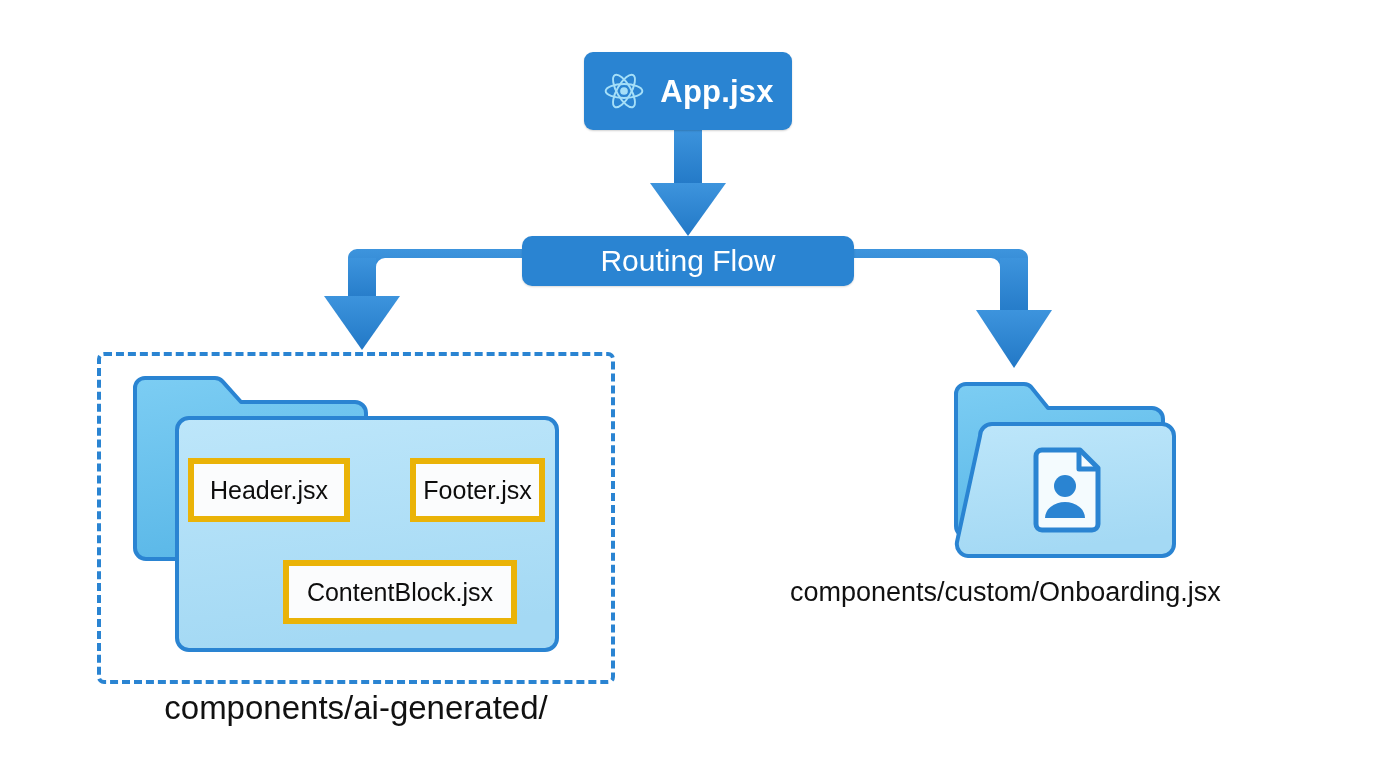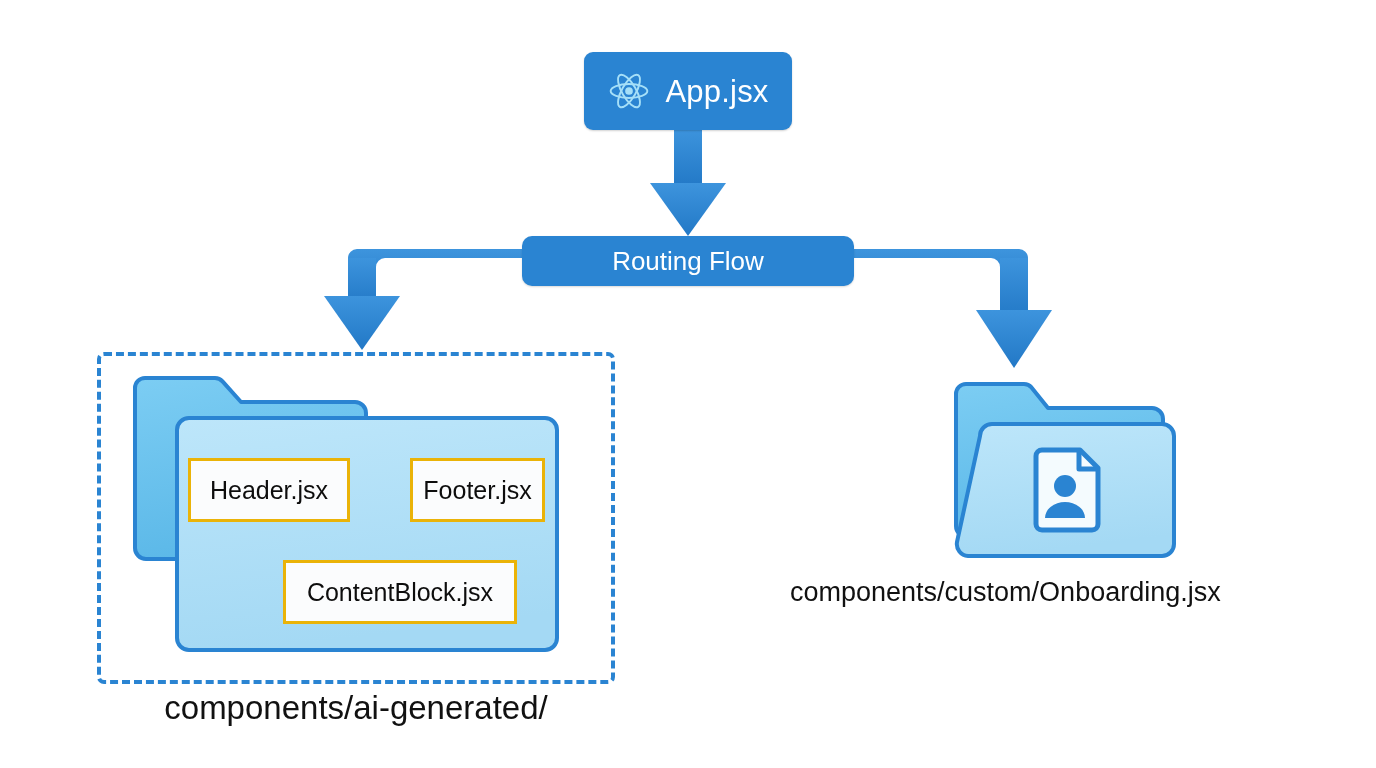"App.jsx" .node-app .app-label { font-weight: none -> bold }
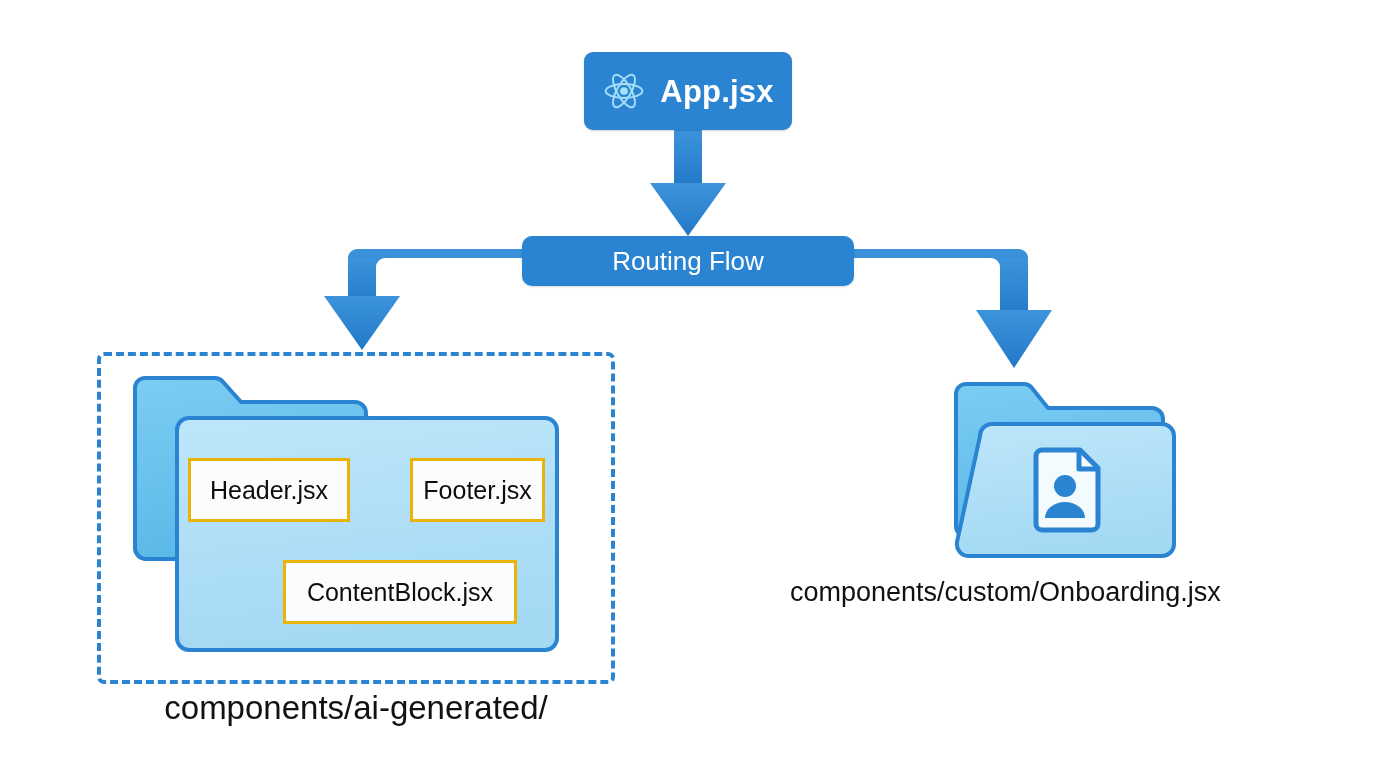"Routing Flow" .node-routing .routing-label { font-size: 26px -> 30px }
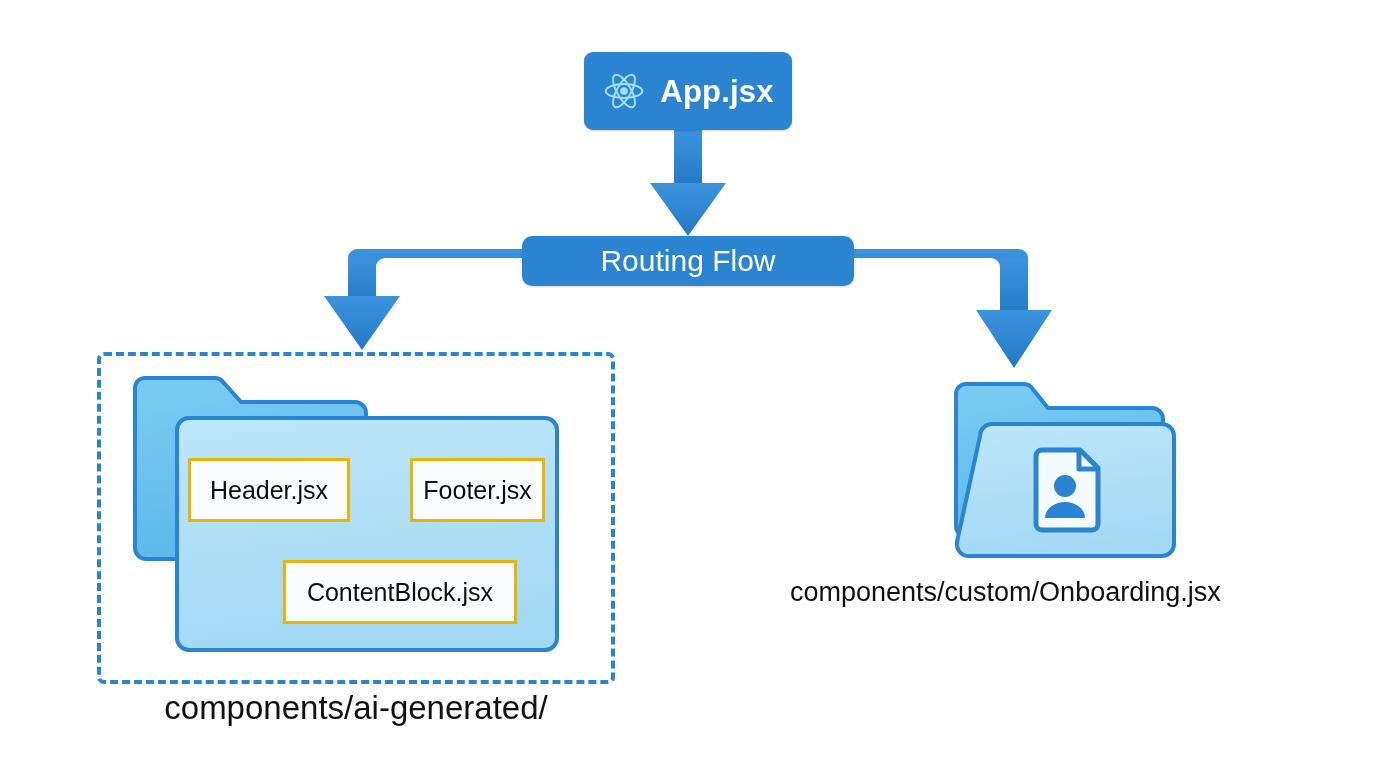"Header.jsx" .chip { border: 3px solid #eab308 -> 6px solid #eab308 }
